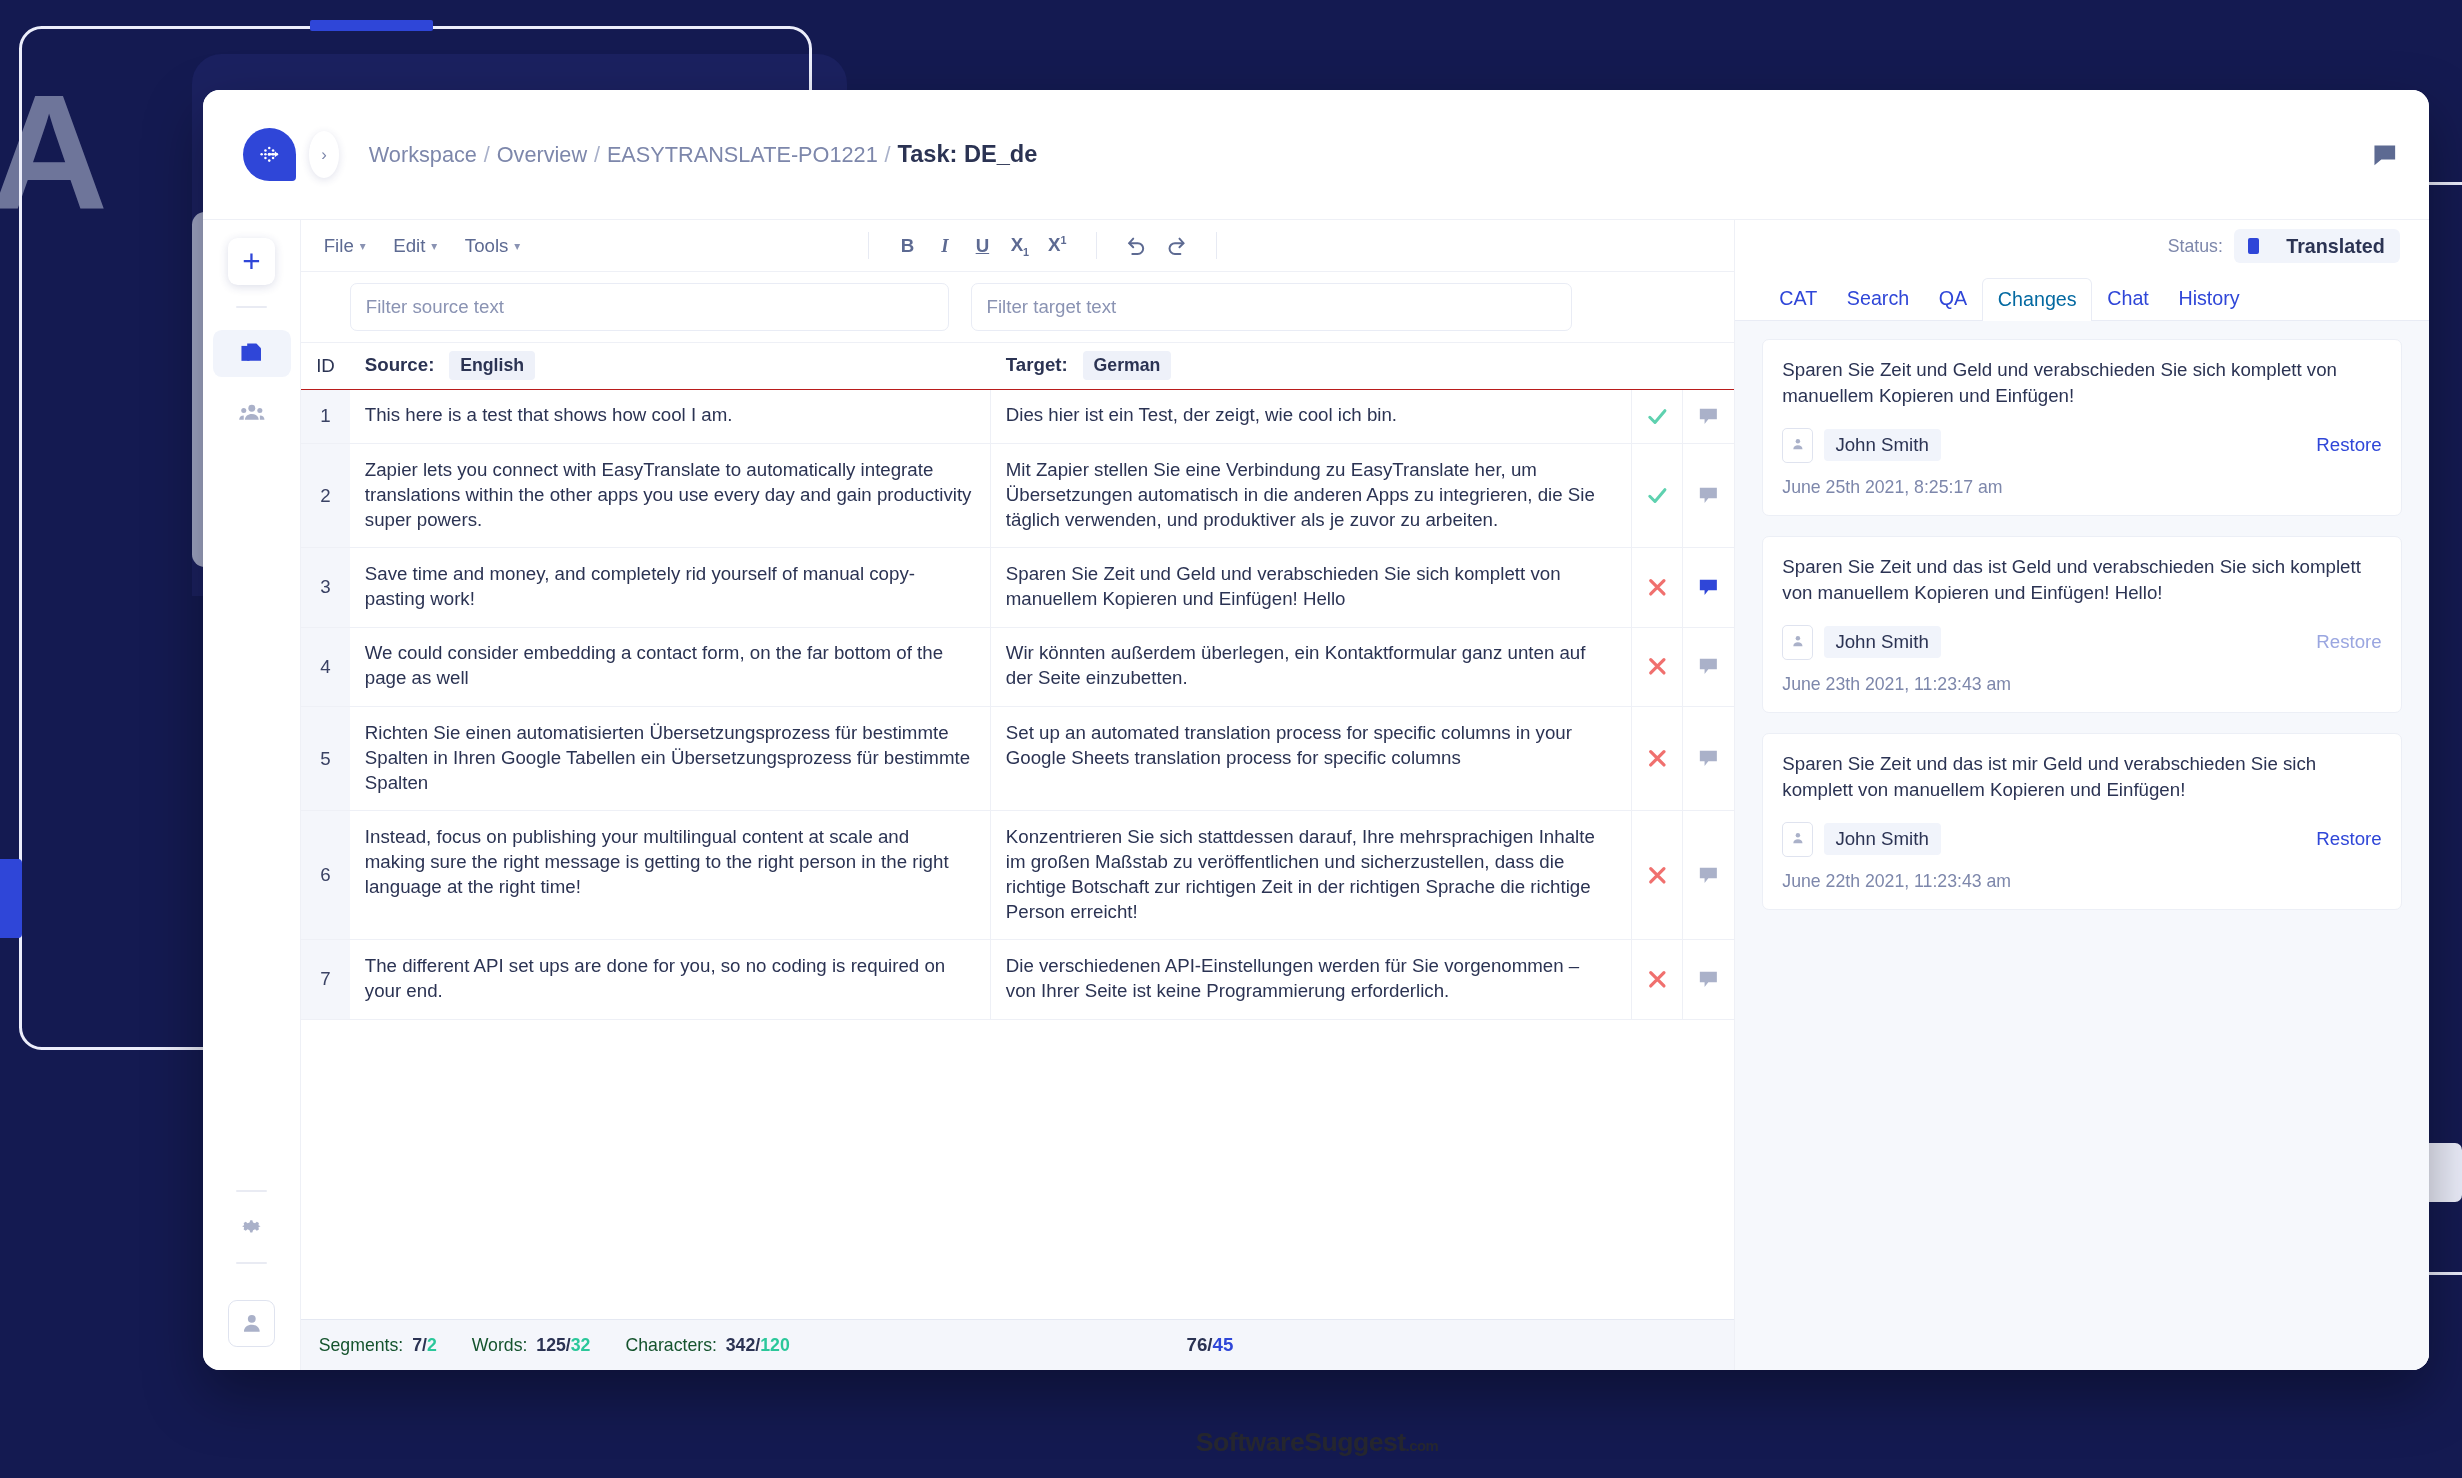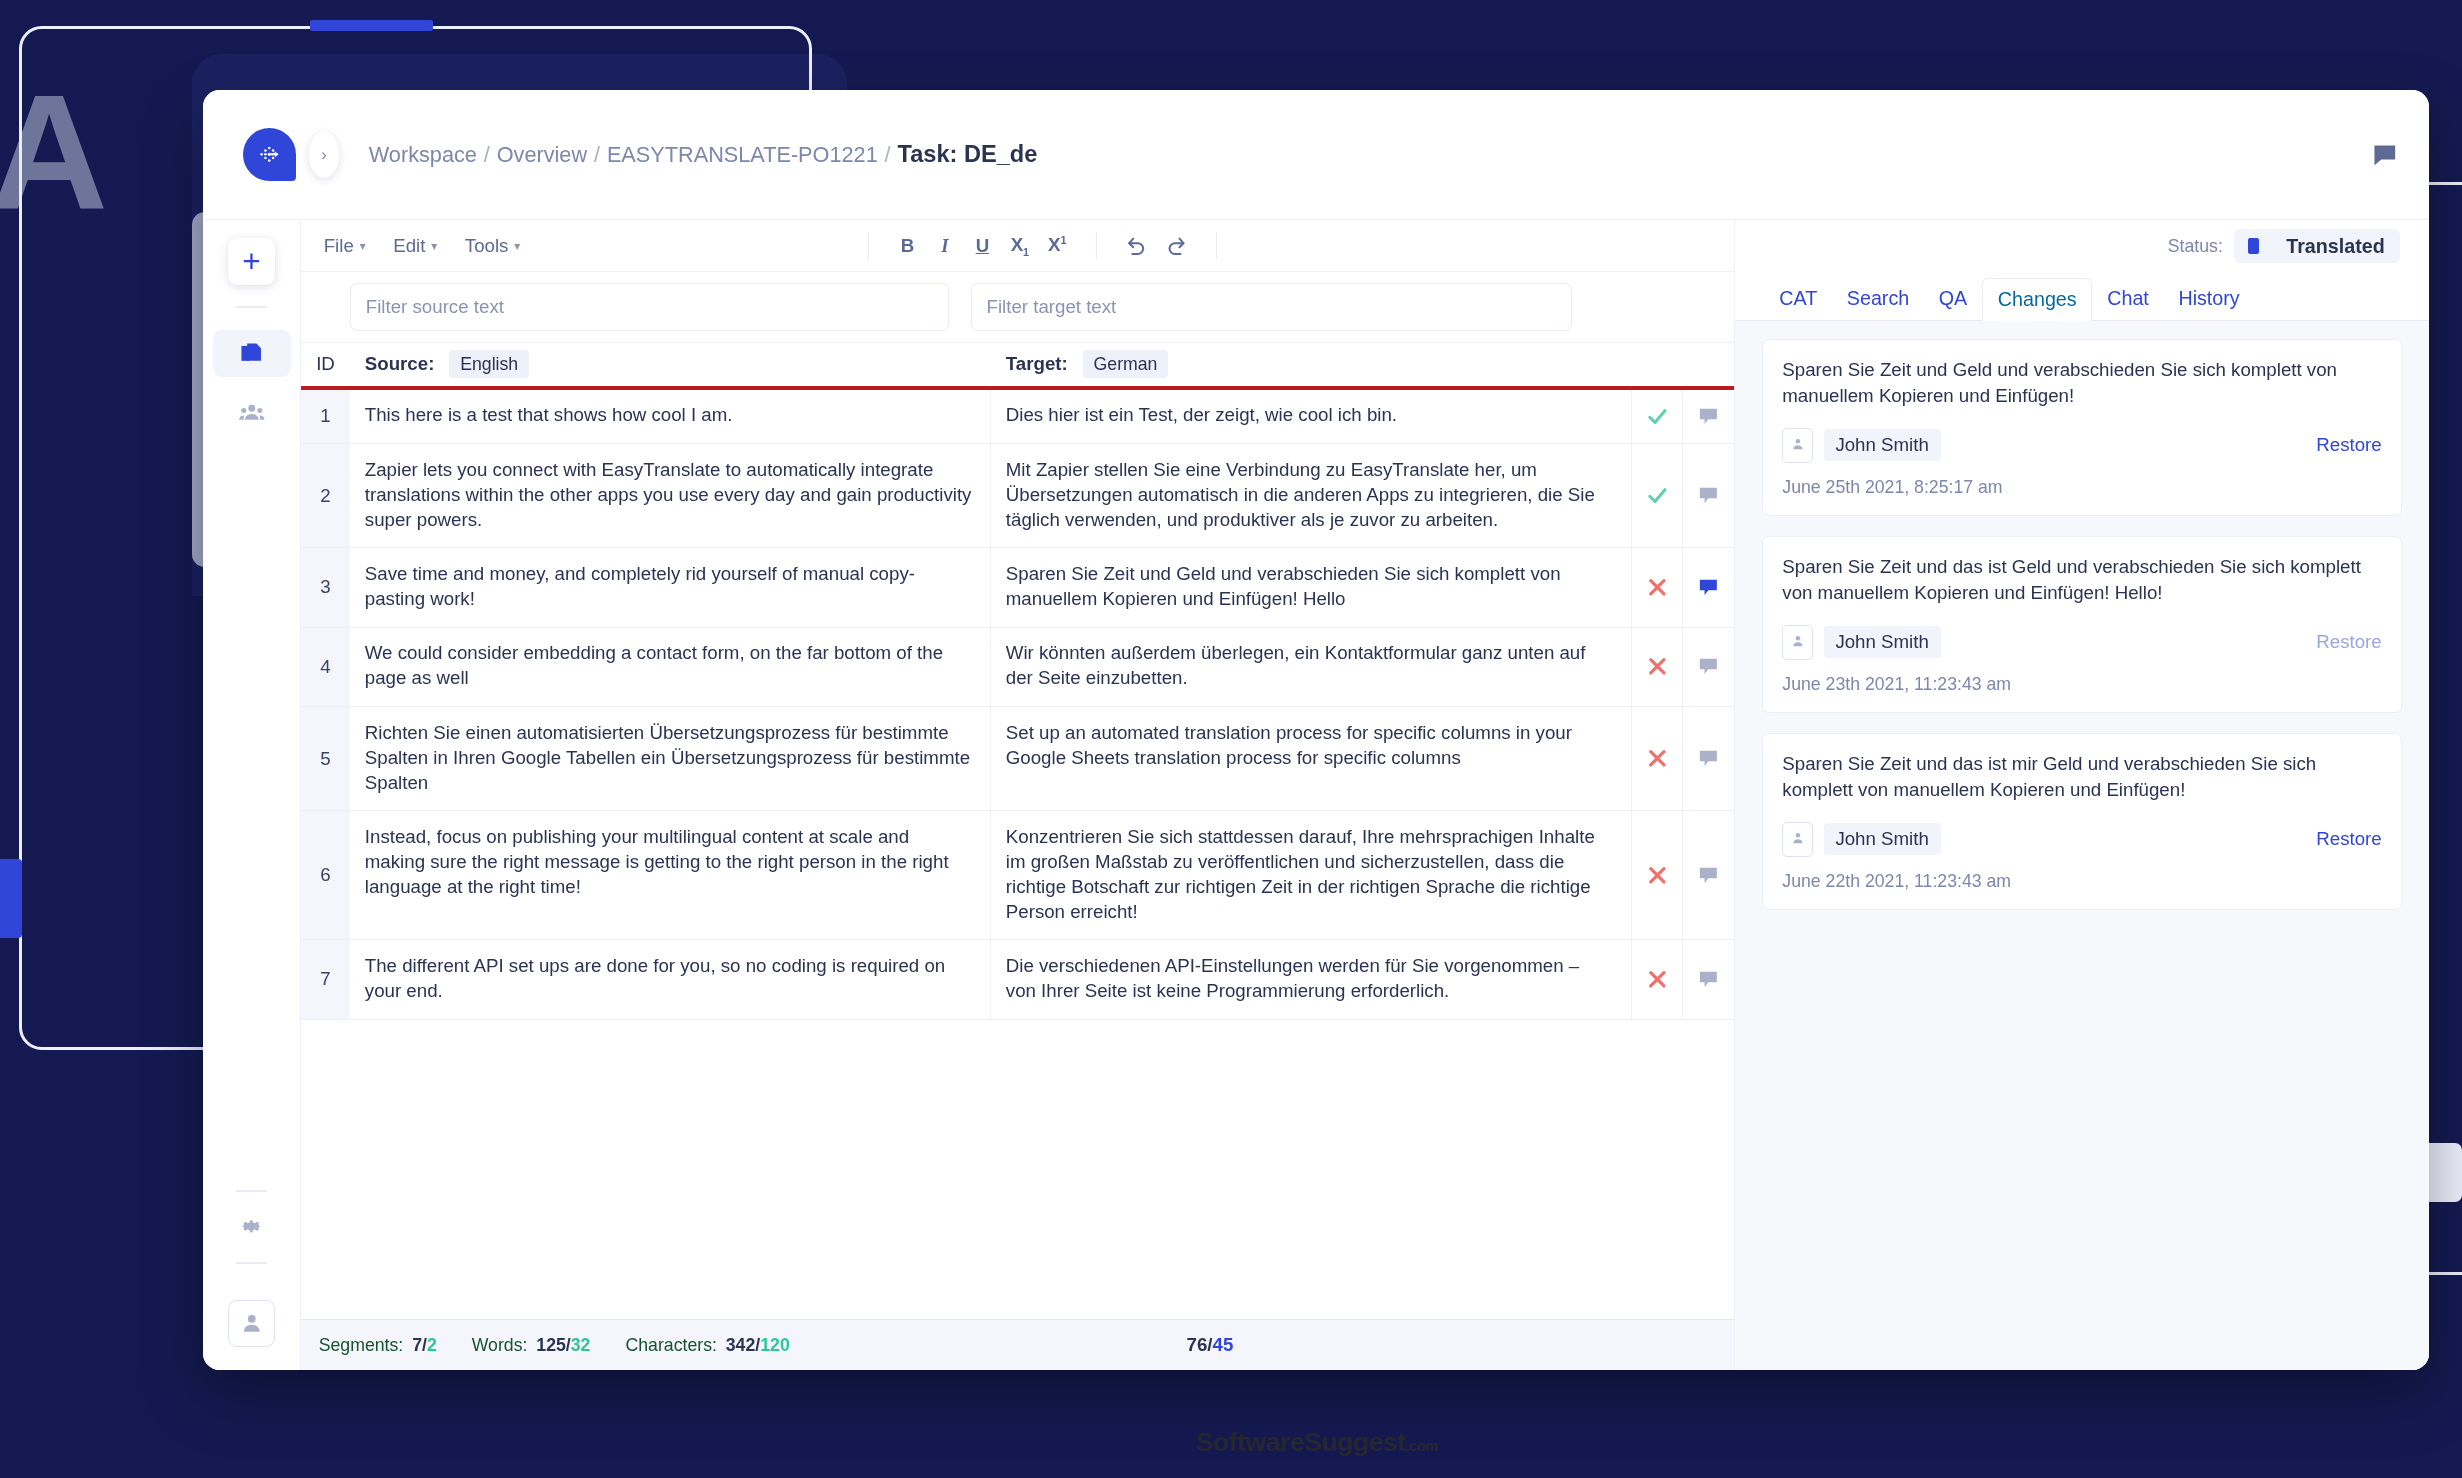"ID" .tbl-head { border-bottom: 4px solid #b91c1c -> 1px solid #b91c1c }
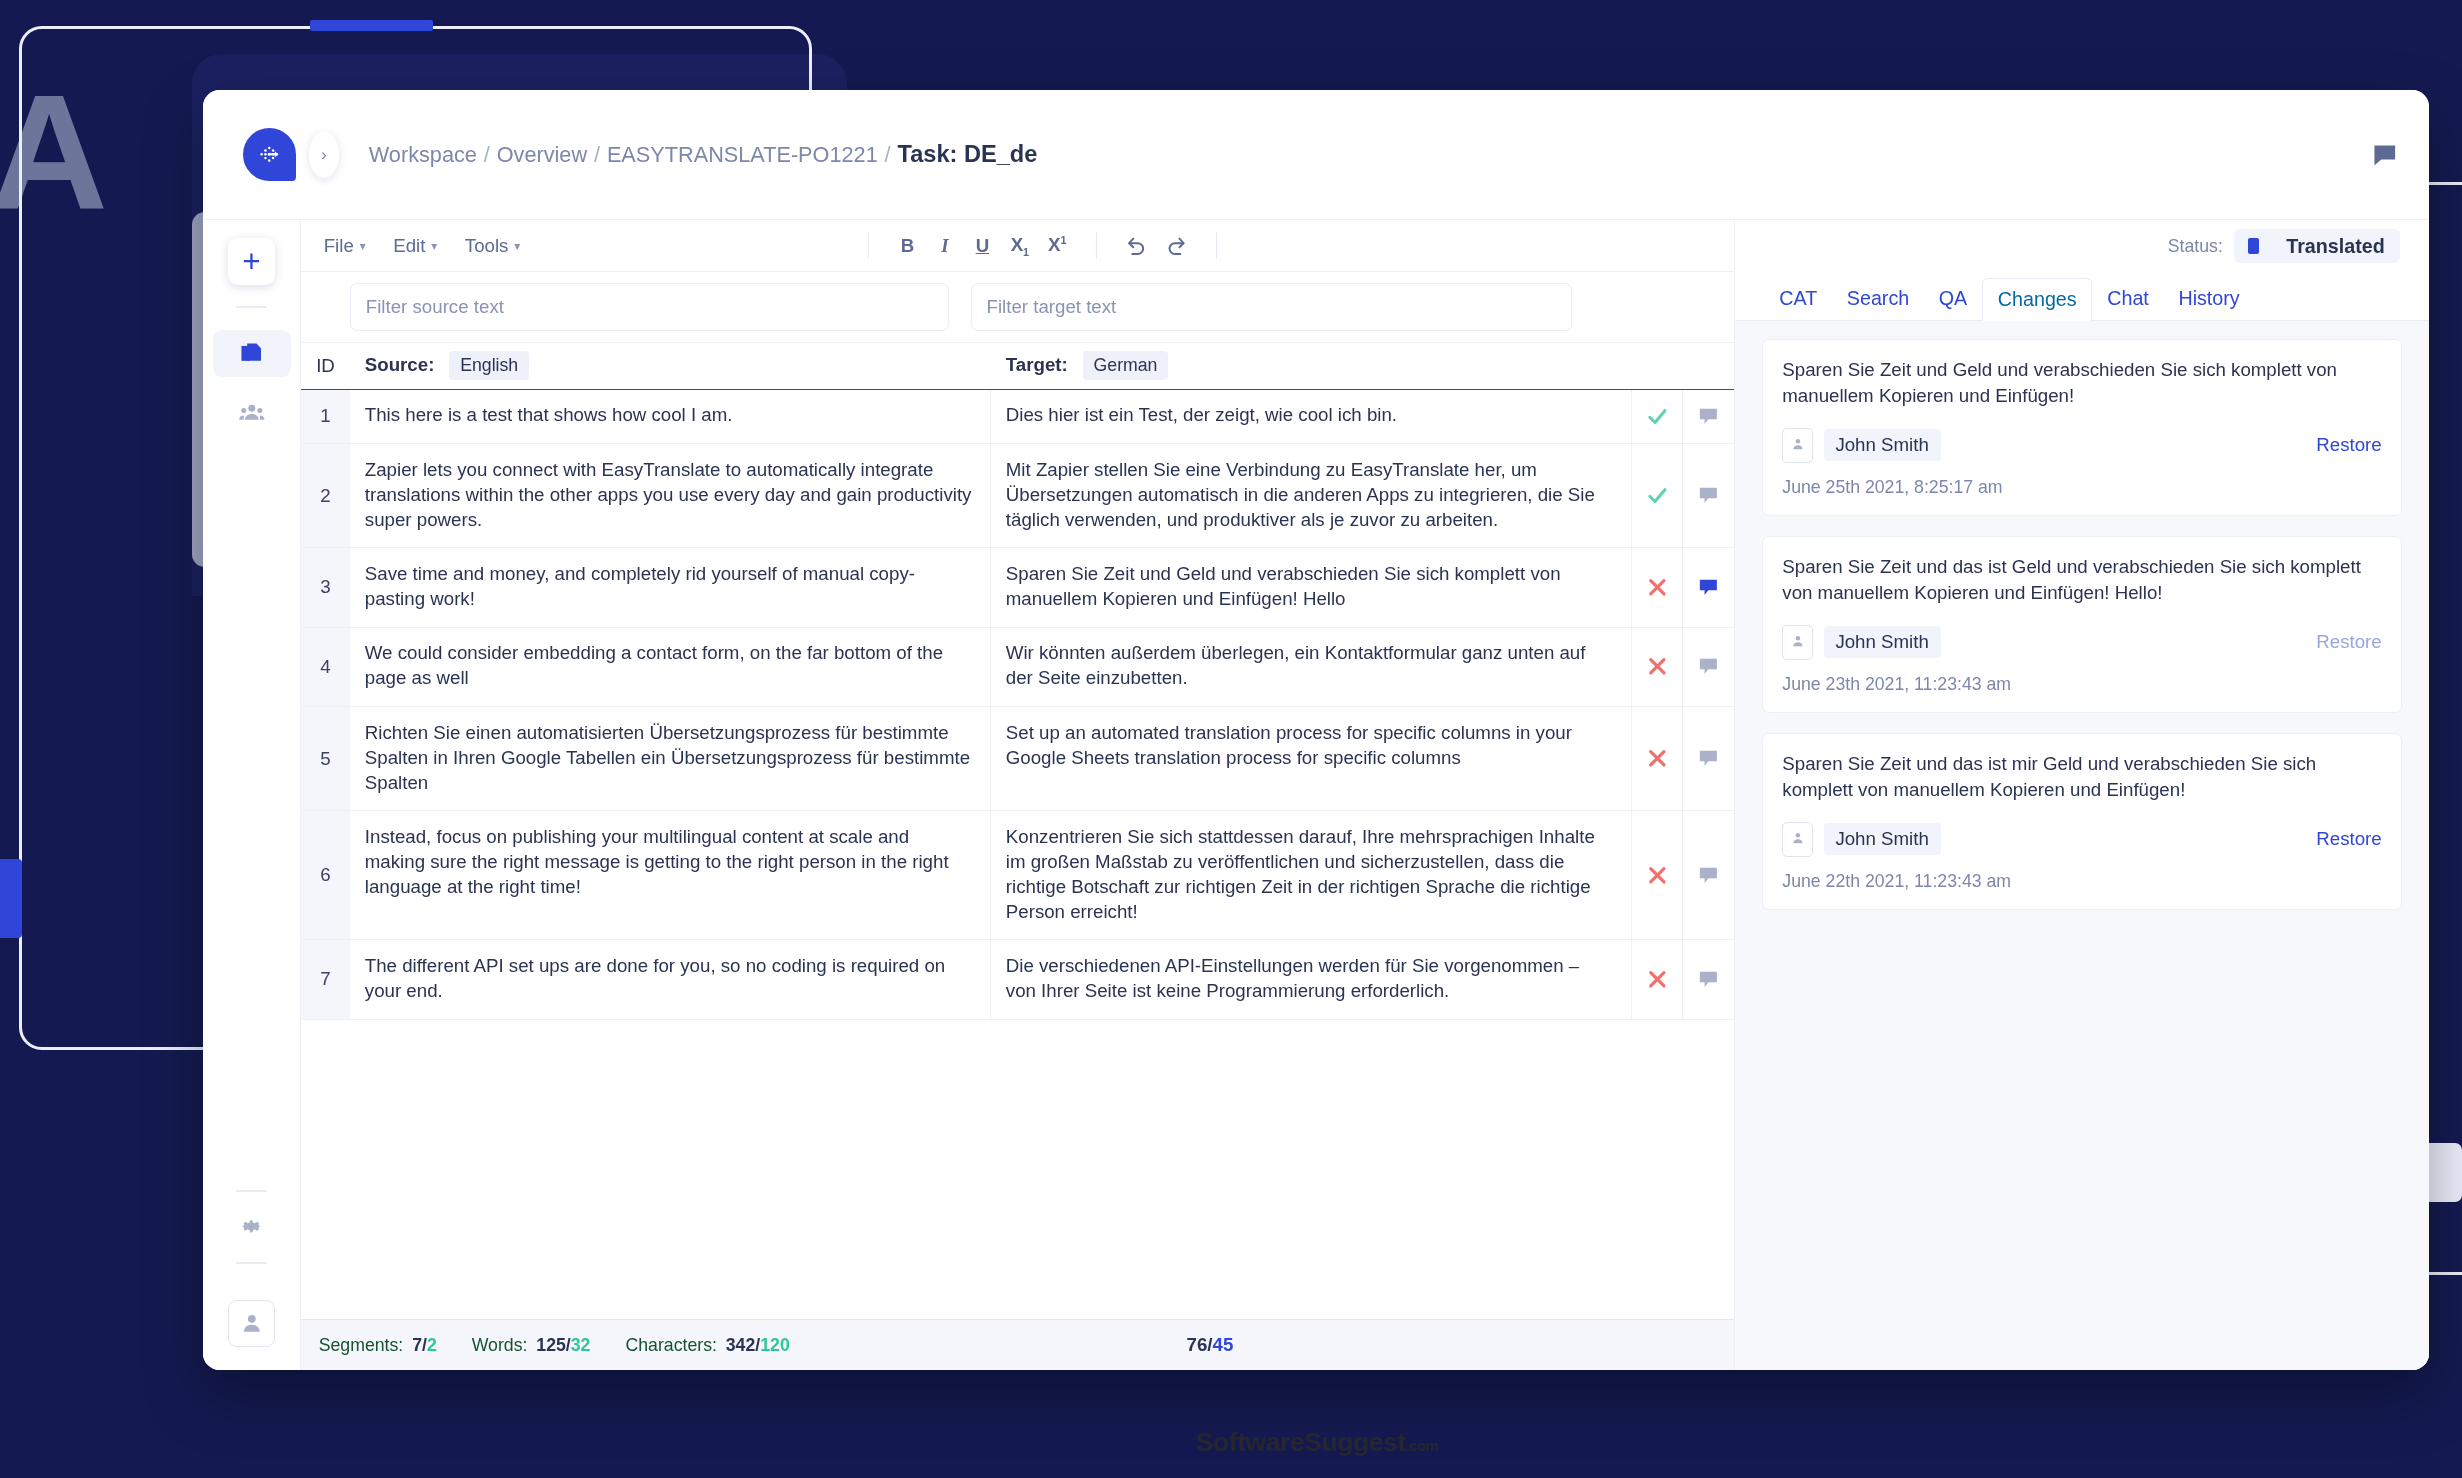"English" .lang-chip { font-weight: none -> bold }
